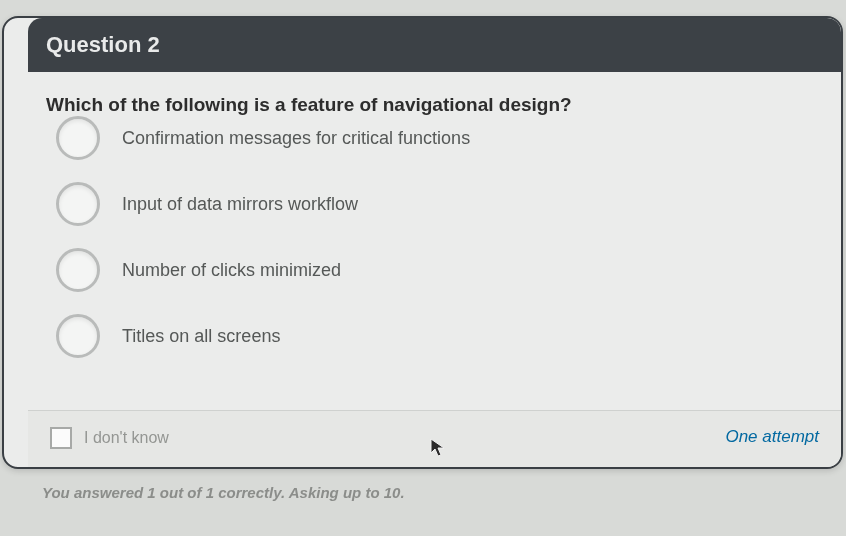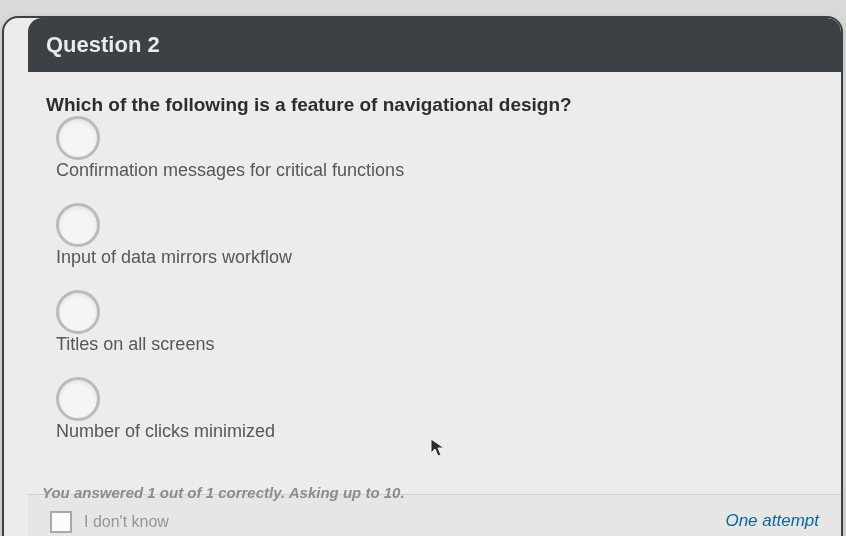"Confirmation messages for critical" .option { align-items: none -> center; flex-direction: column -> none }
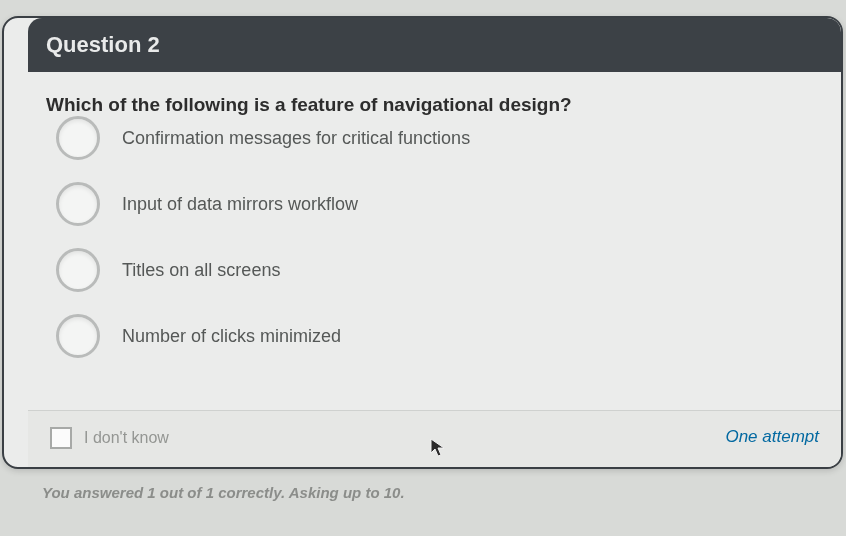"Titles on all screens" div.option { order: before "Number of clicks minimized" -> after "Number of clicks minimized" }
